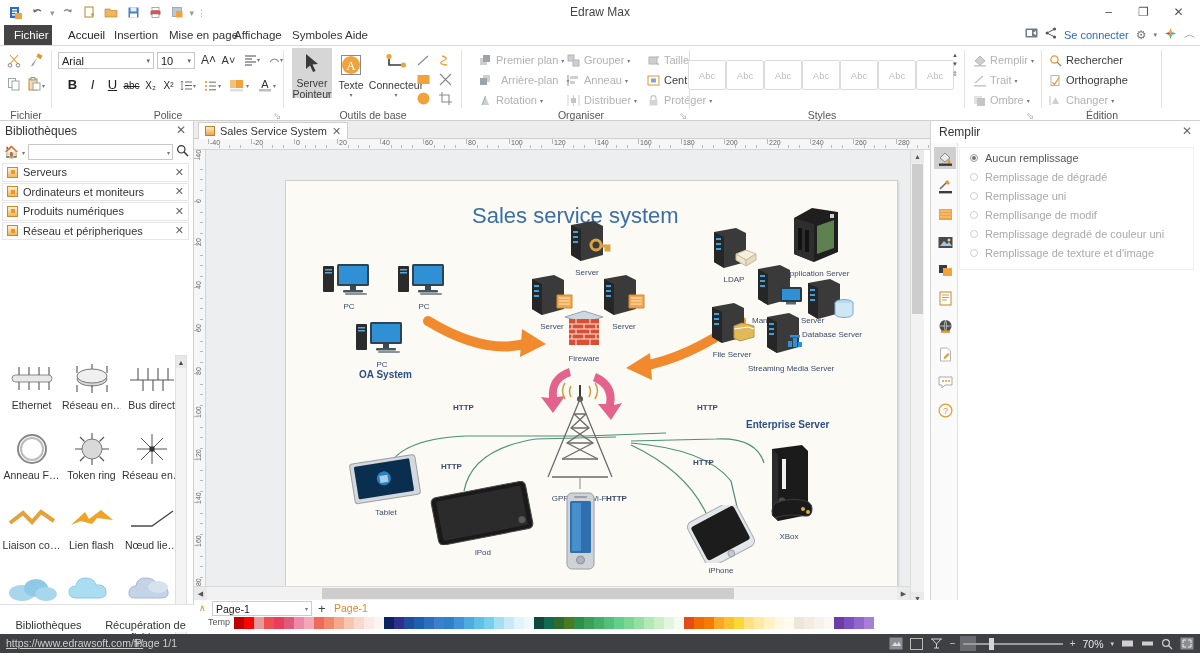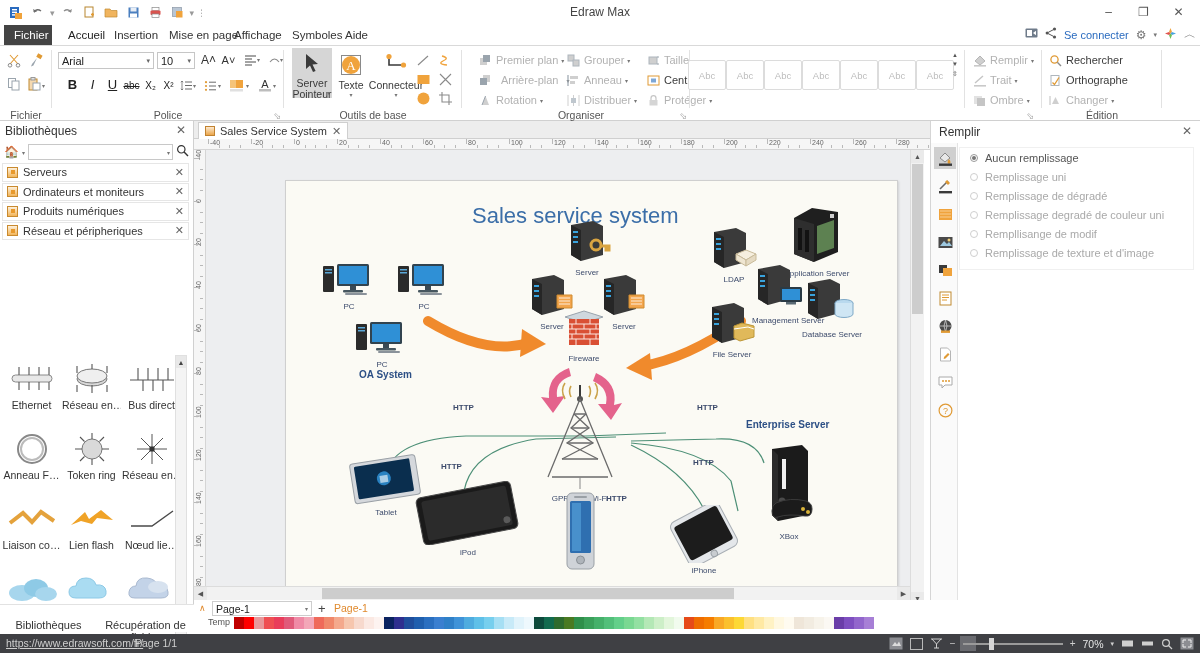"Styles" div.gtitle { html: none -> <div>Styles</div> }
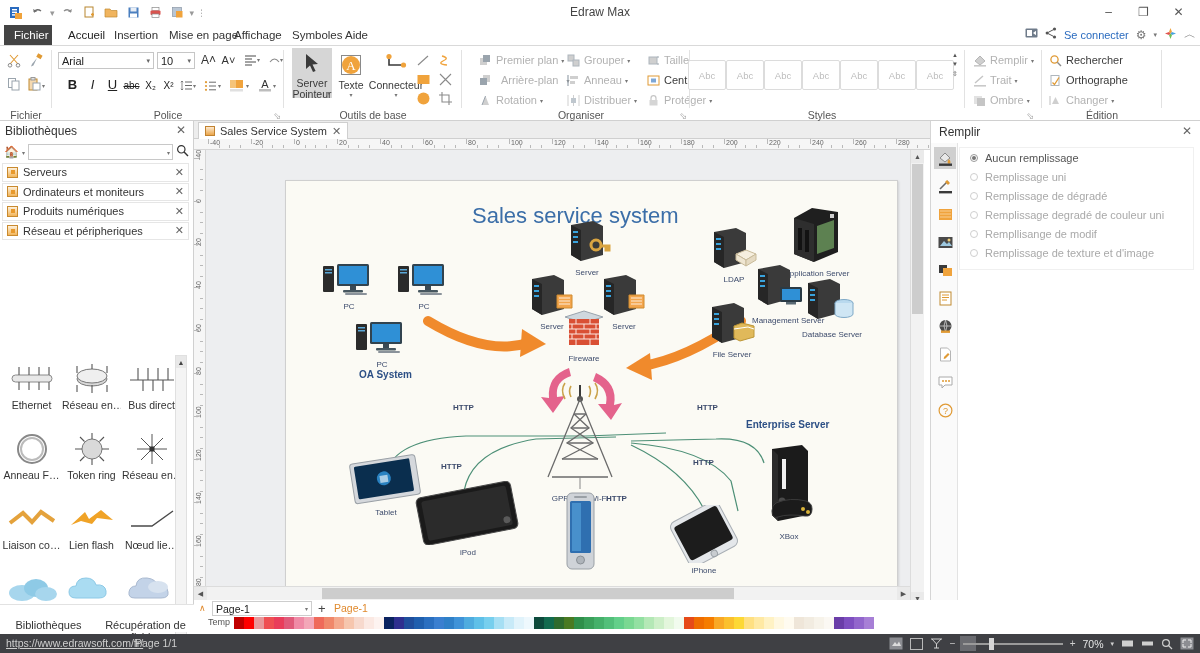"Remplissage uni" div.radiorow { order: before "Remplissage de dégradé" -> after "Remplissage de dégradé" }
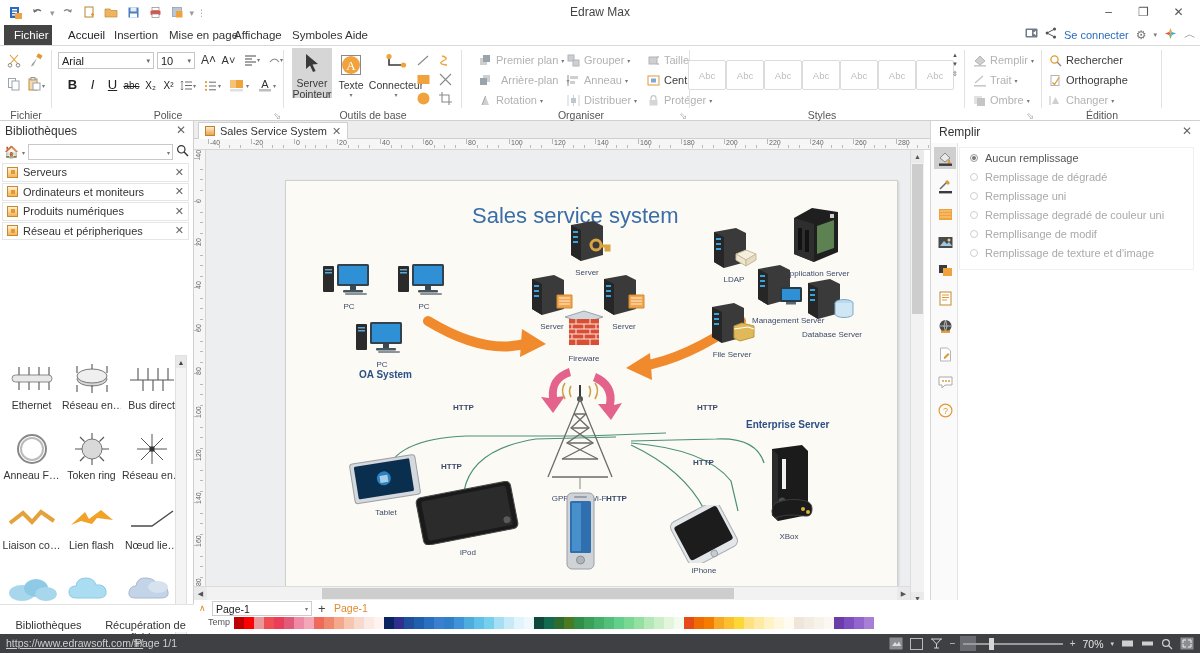"Remplissage degradé de couleur uni" div.radiorow { order: before "Rempllisange de modif" -> after "Rempllisange de modif" }
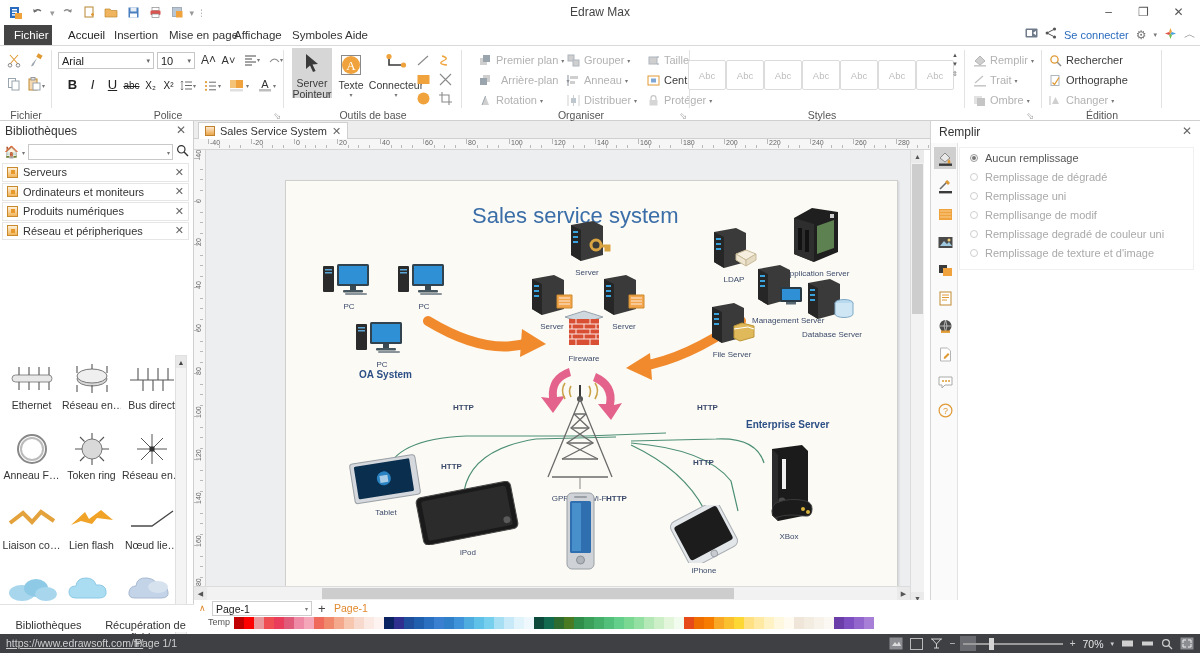"Streaming Media Server" div.node { html: none -> <div> <svg> <path></path> <path></path> <rect></rect> <rect></rect> <rect></rect> <g> <rect></rect> <rect></rect> <rect></rect> <rect></rect> </g> </svg> <div>Streaming Media Server</div> </div> }
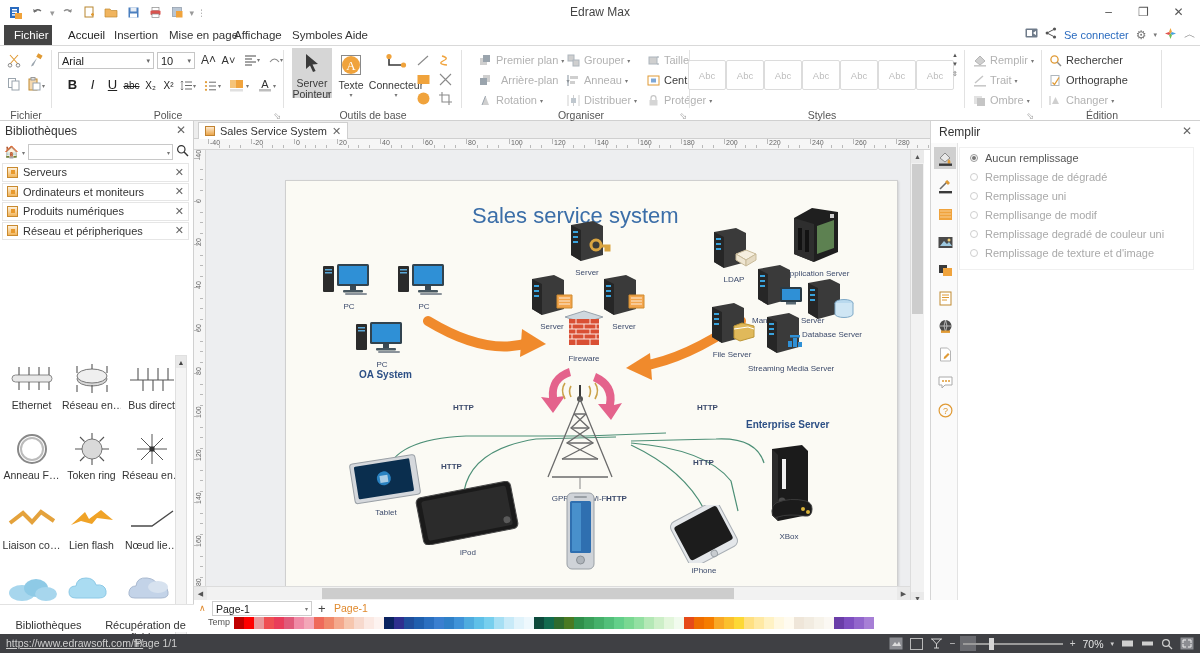"iPod" div.node { left: 127px -> 142px }
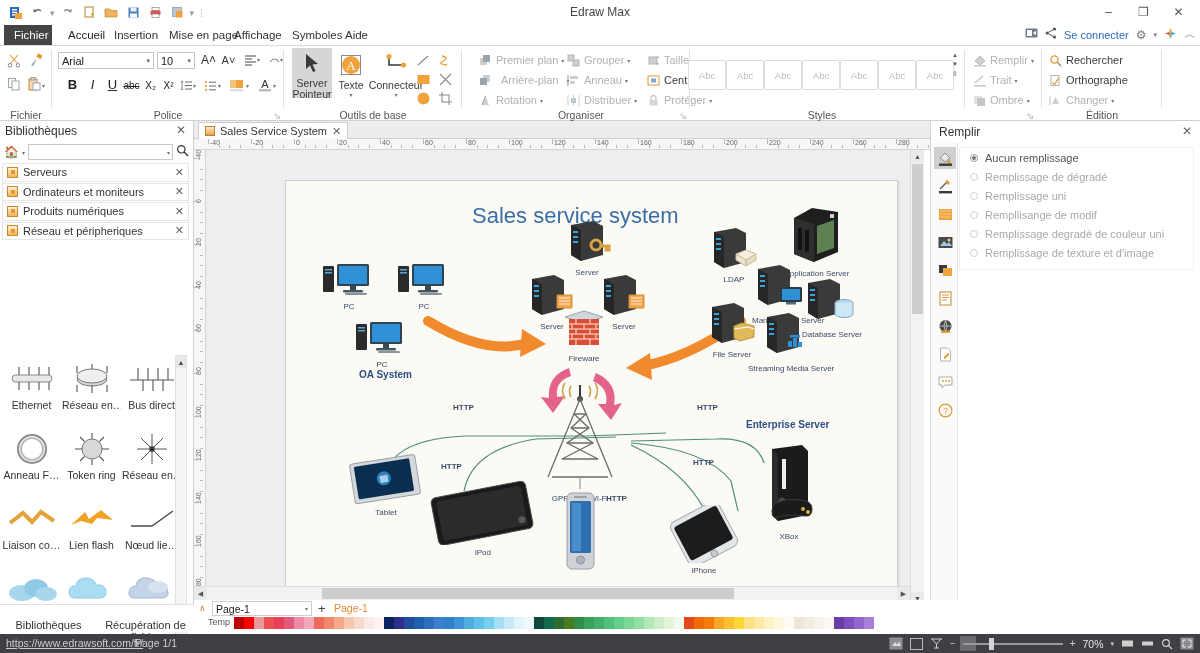"iPhone" div.node { left: 375px -> 392px }
